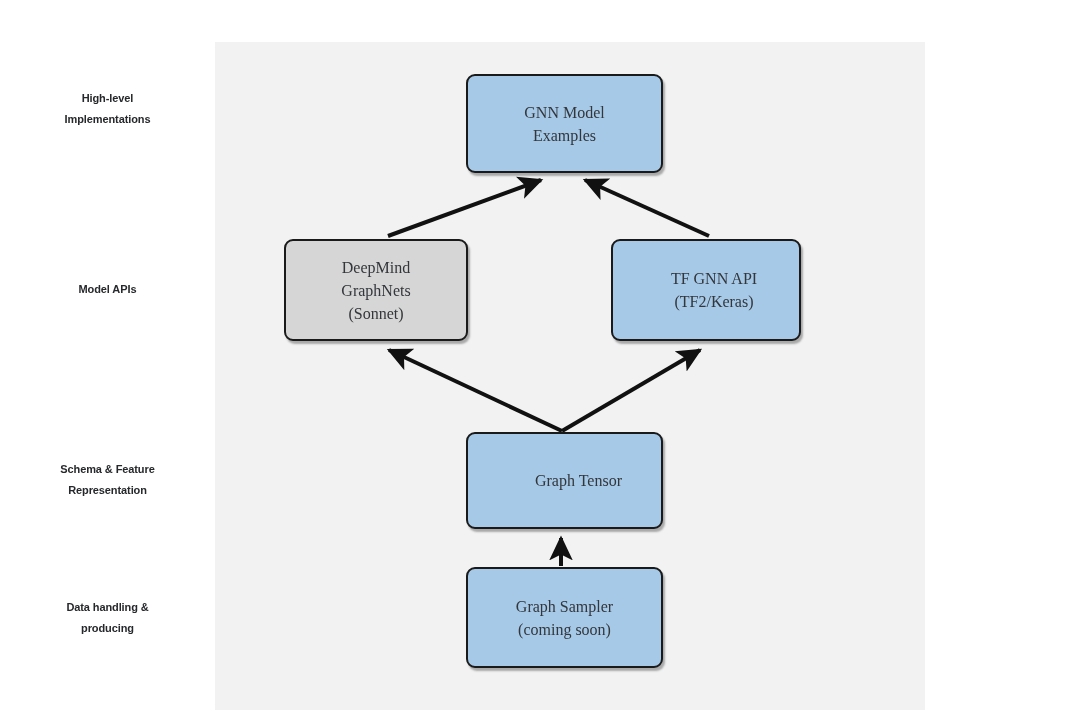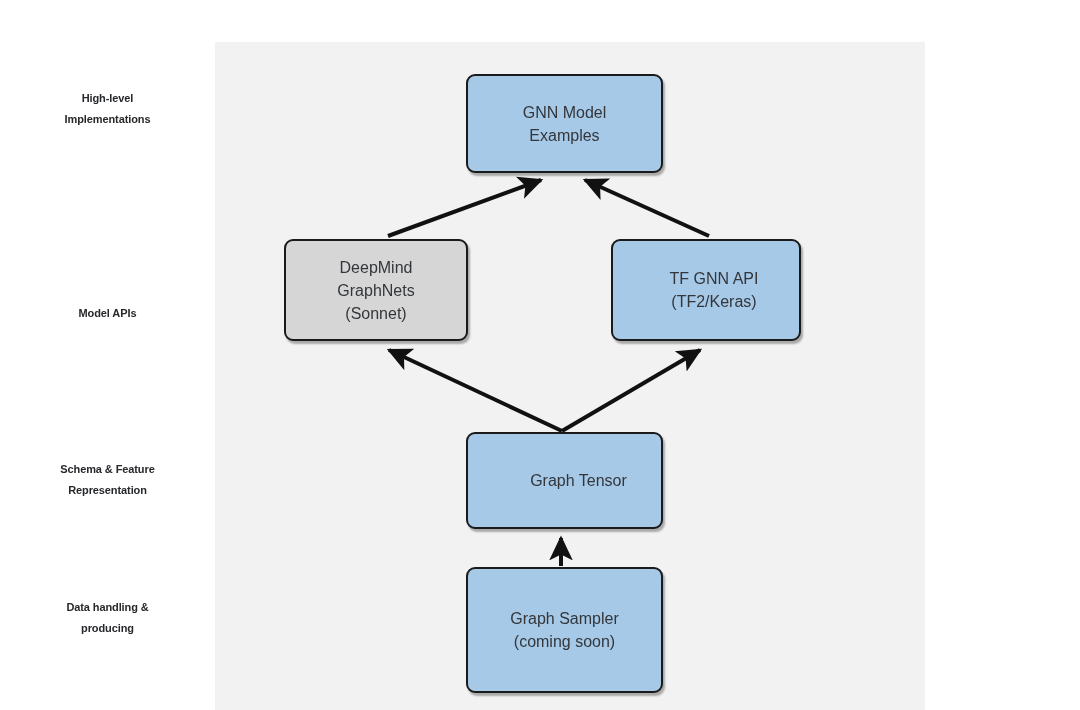"GNN Model" .node .node-text { font-family: none -> Liberation Serif, serif }
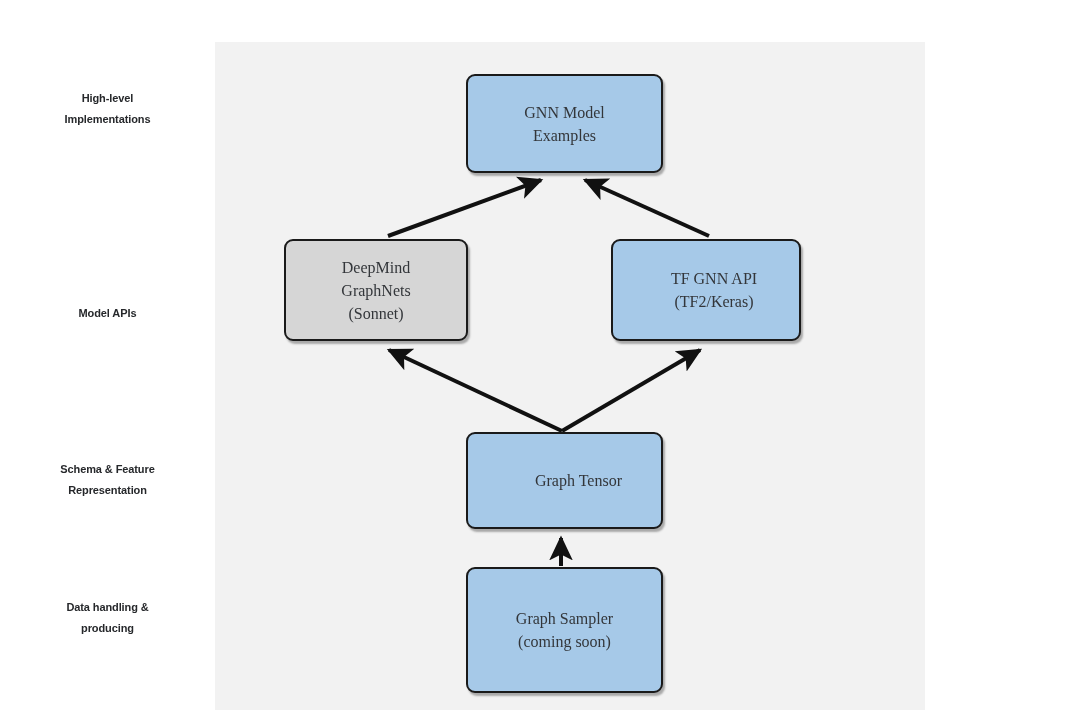"Model APIs" #stage-label-1 { margin-top: 24px -> none }
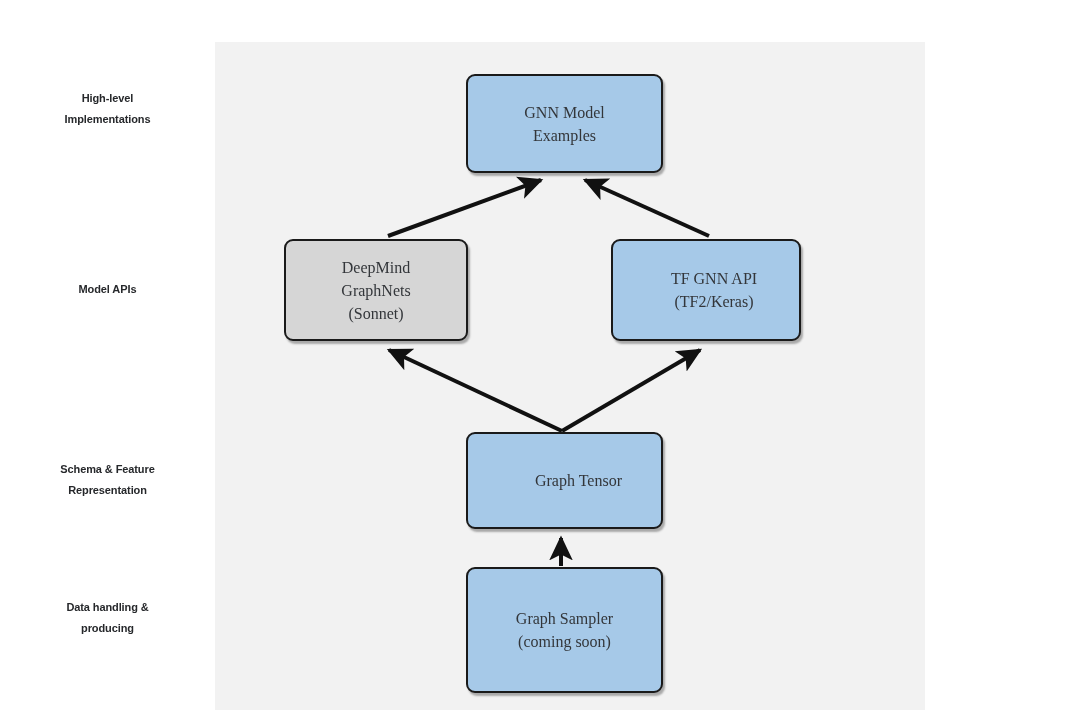"Graph Sampler" #node-graph-sampler { height: 126px -> 101px }
